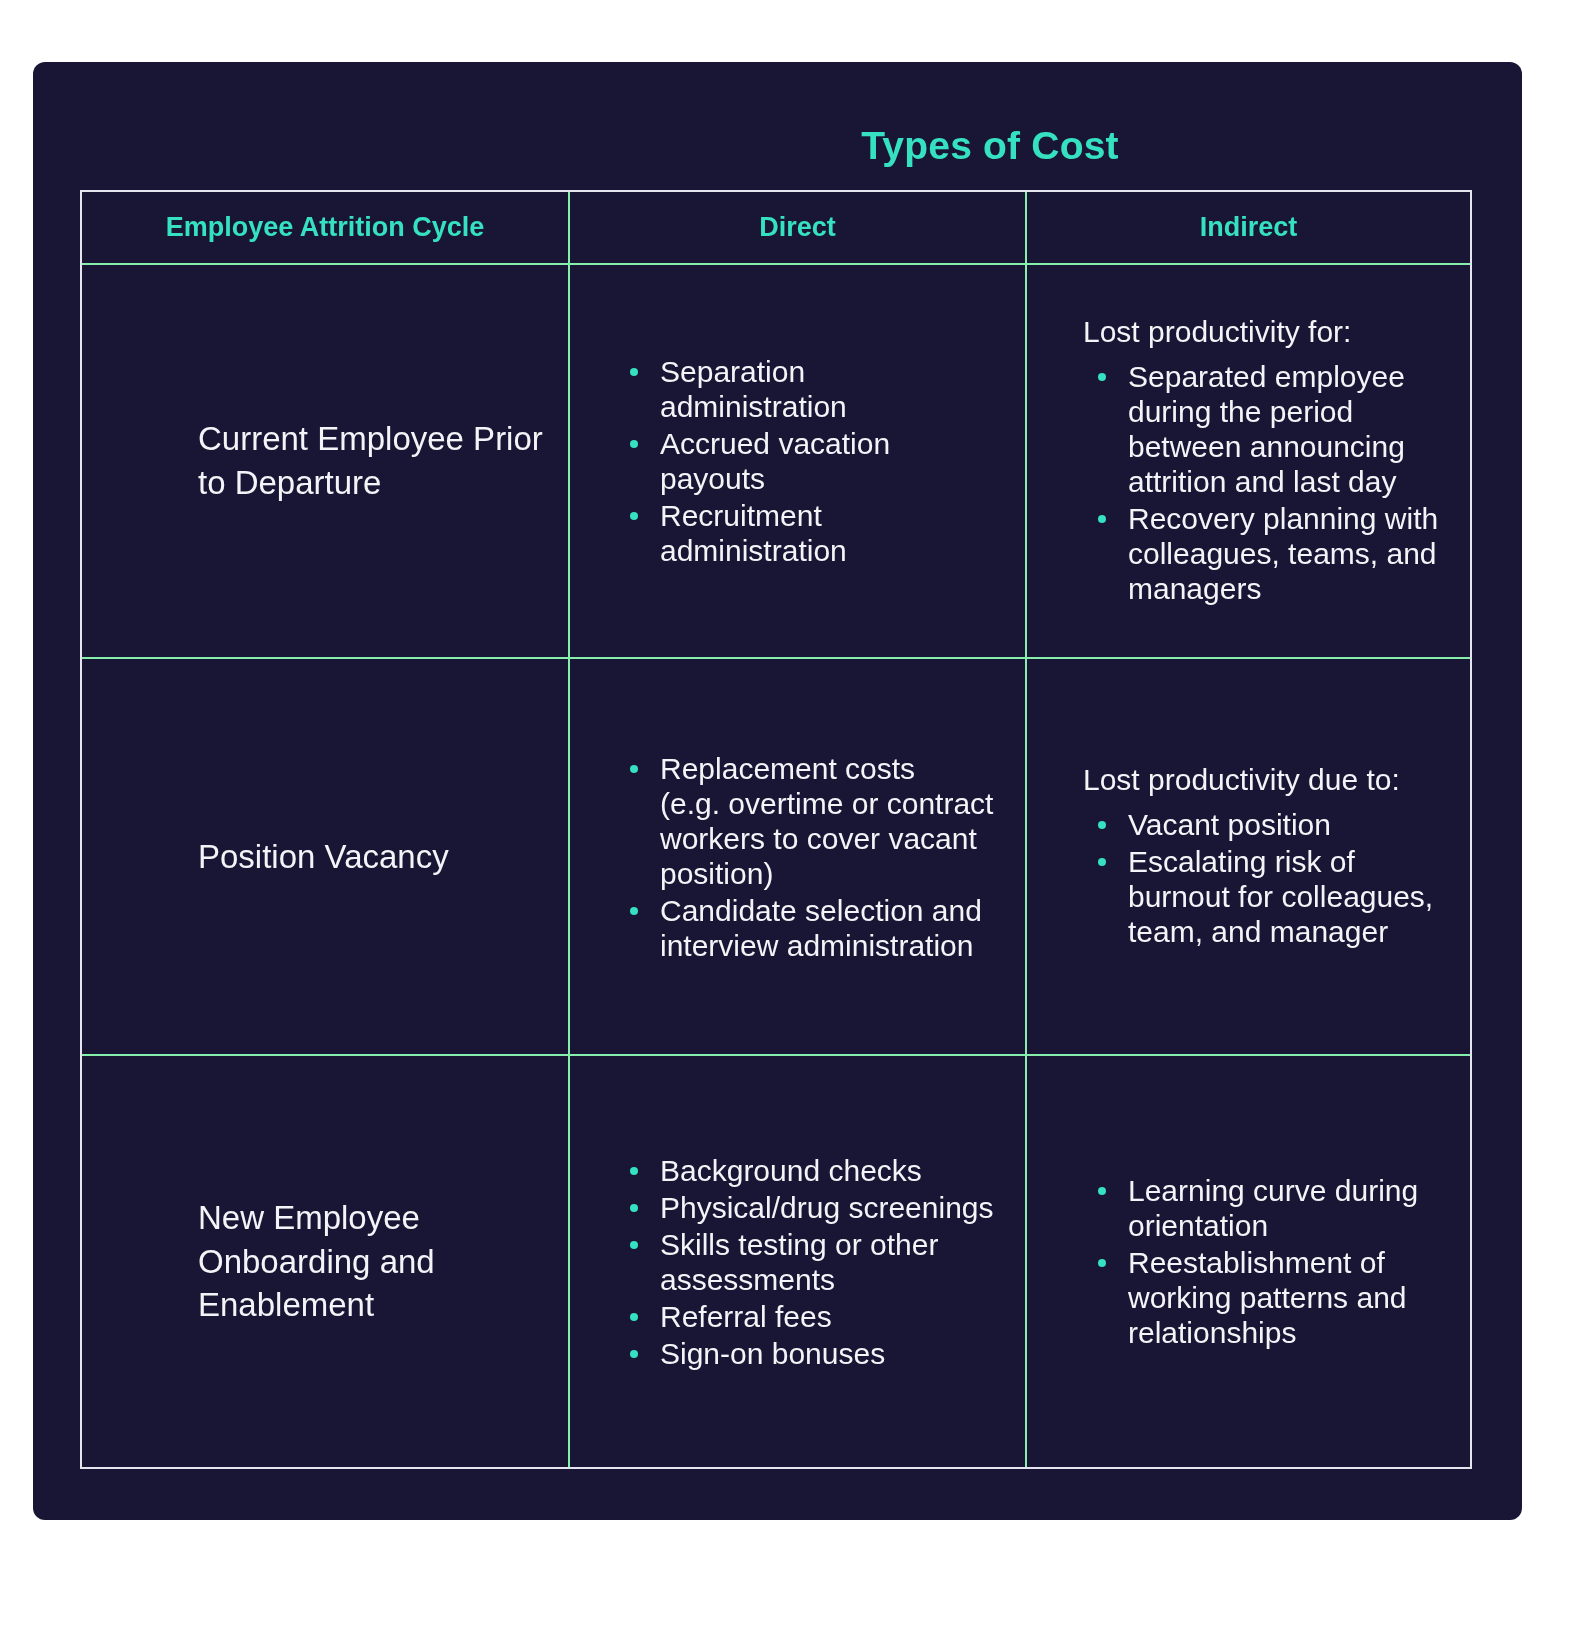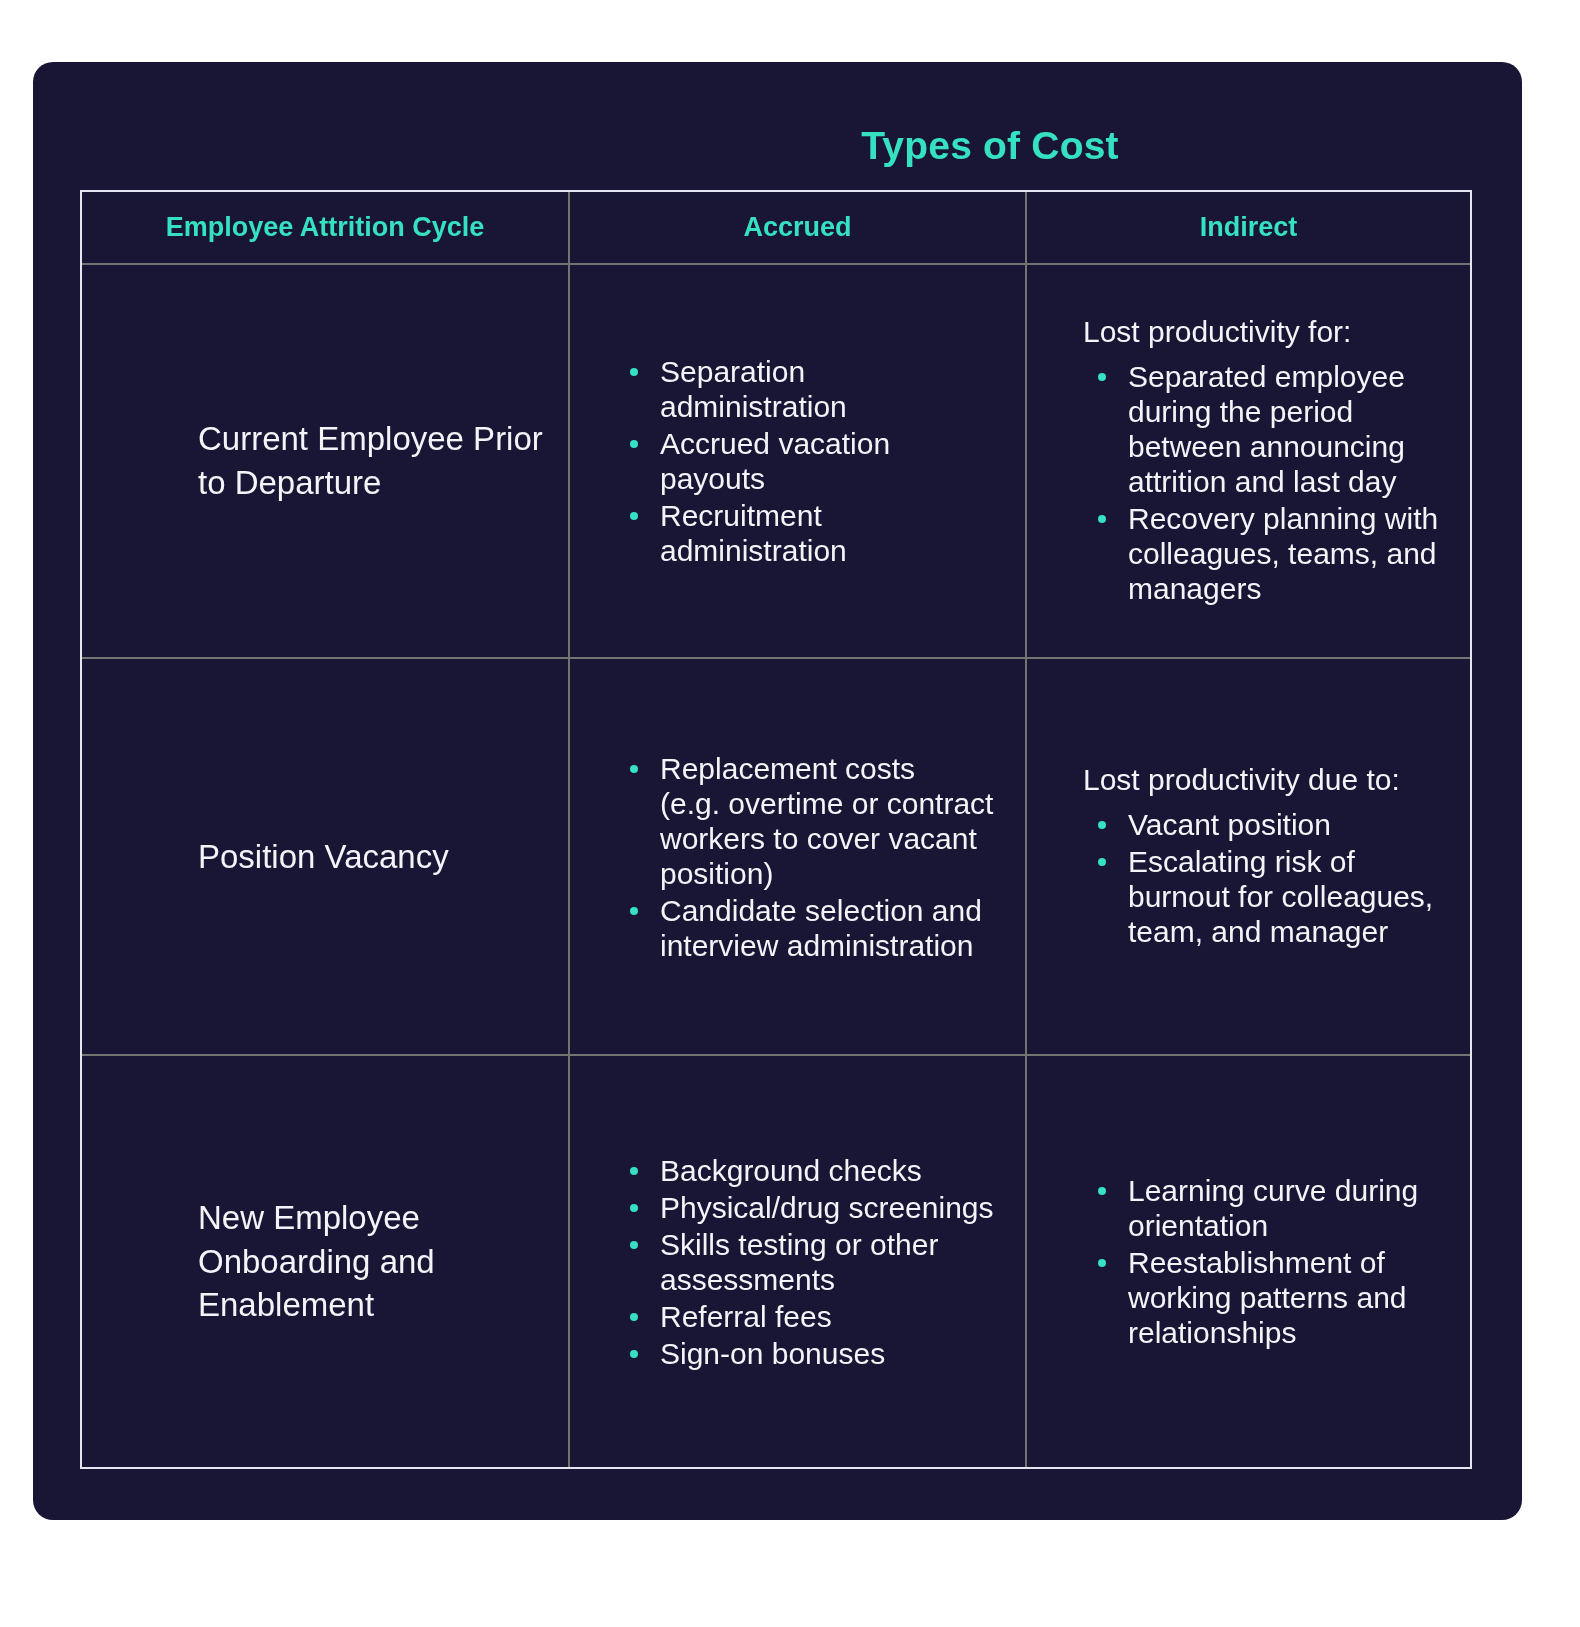"Types of Cost" .card { border-radius: 20px -> 12px }
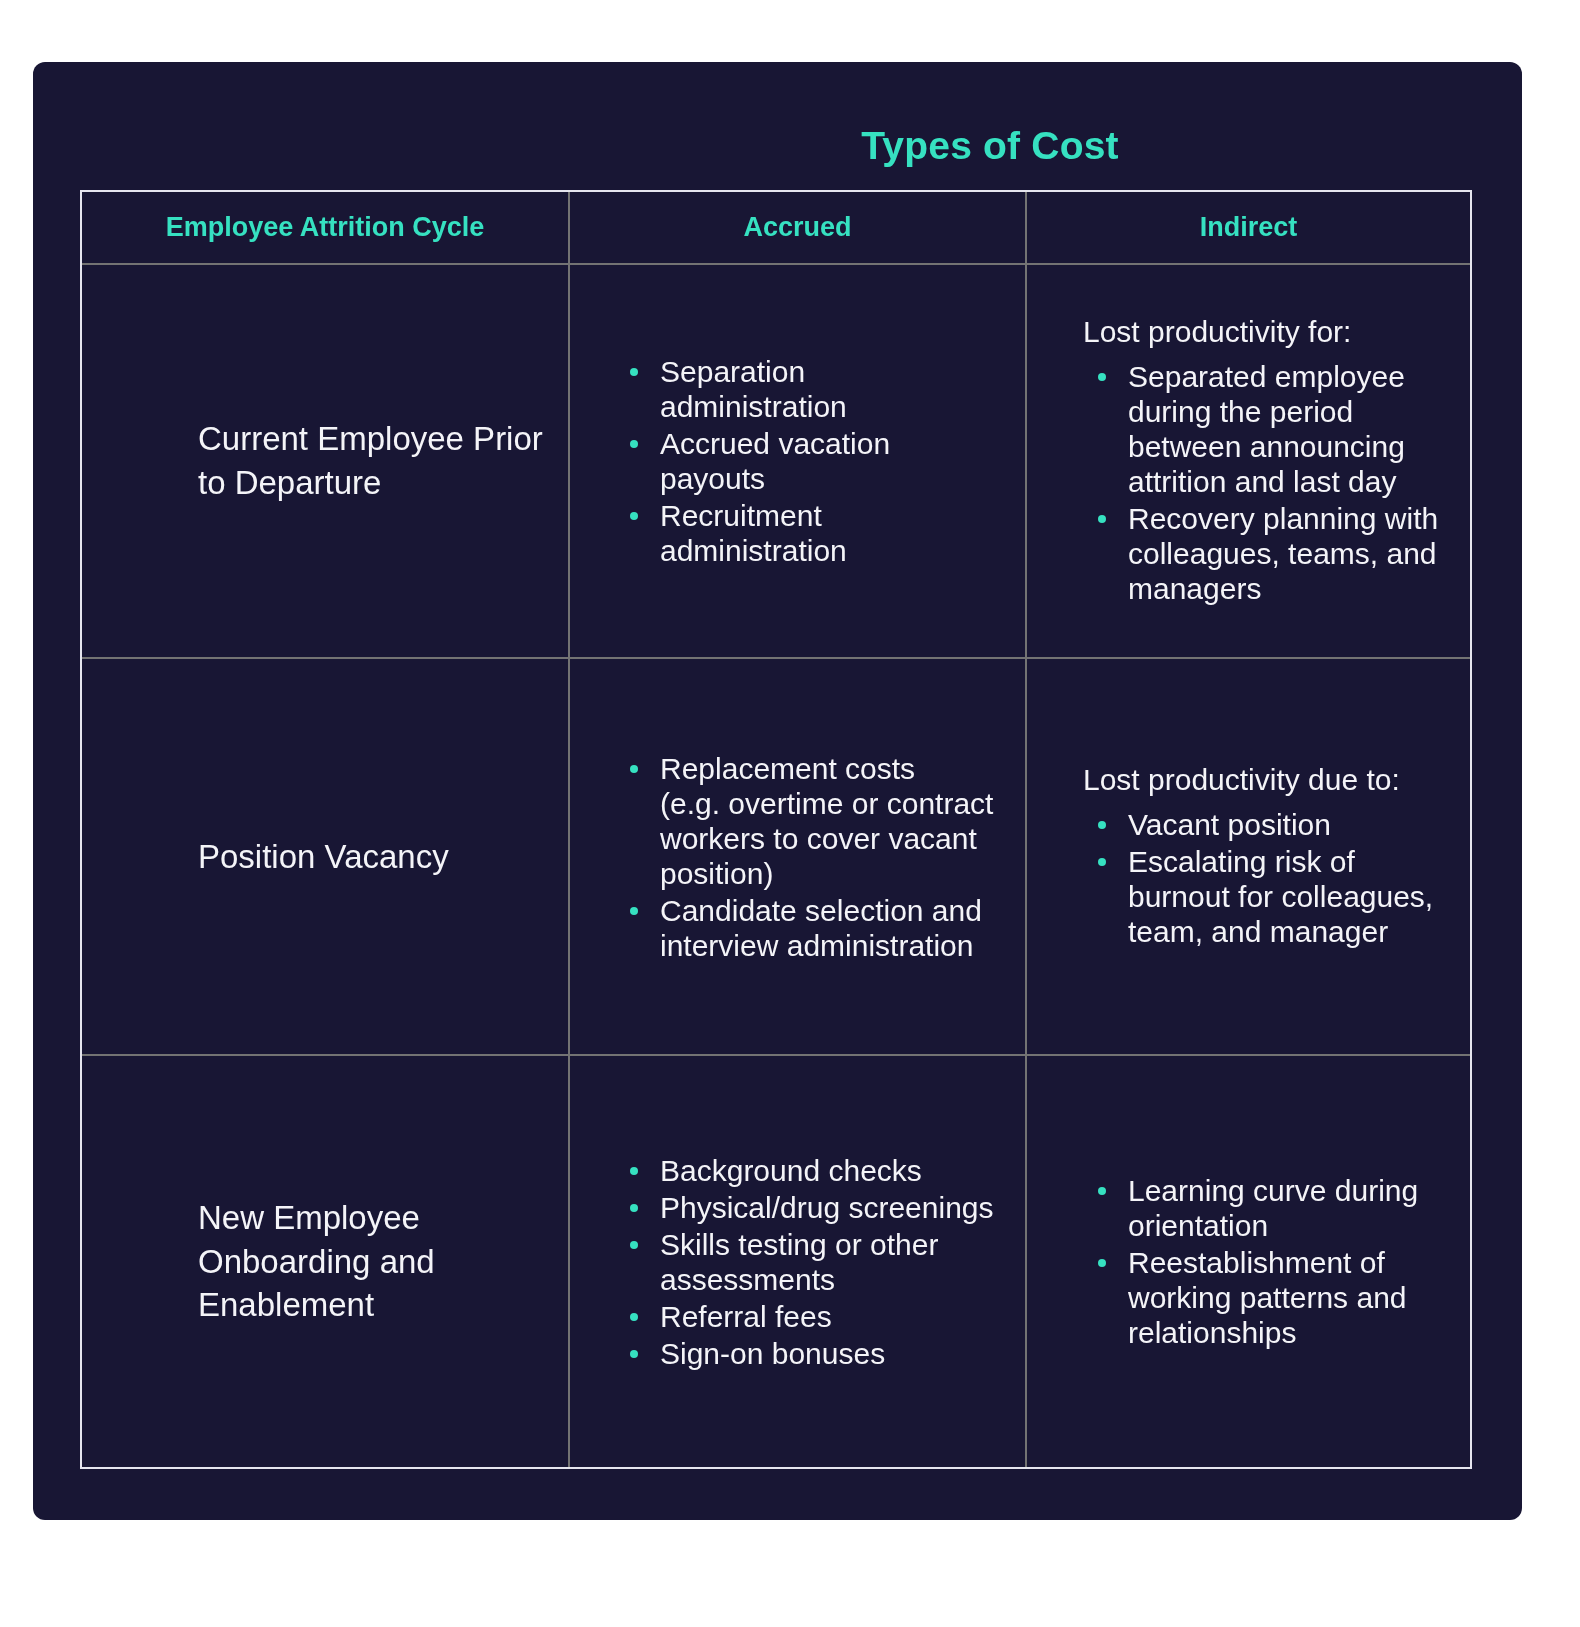"Employee Attrition Cycle" .cost-table { background: #737373 -> #86efac }
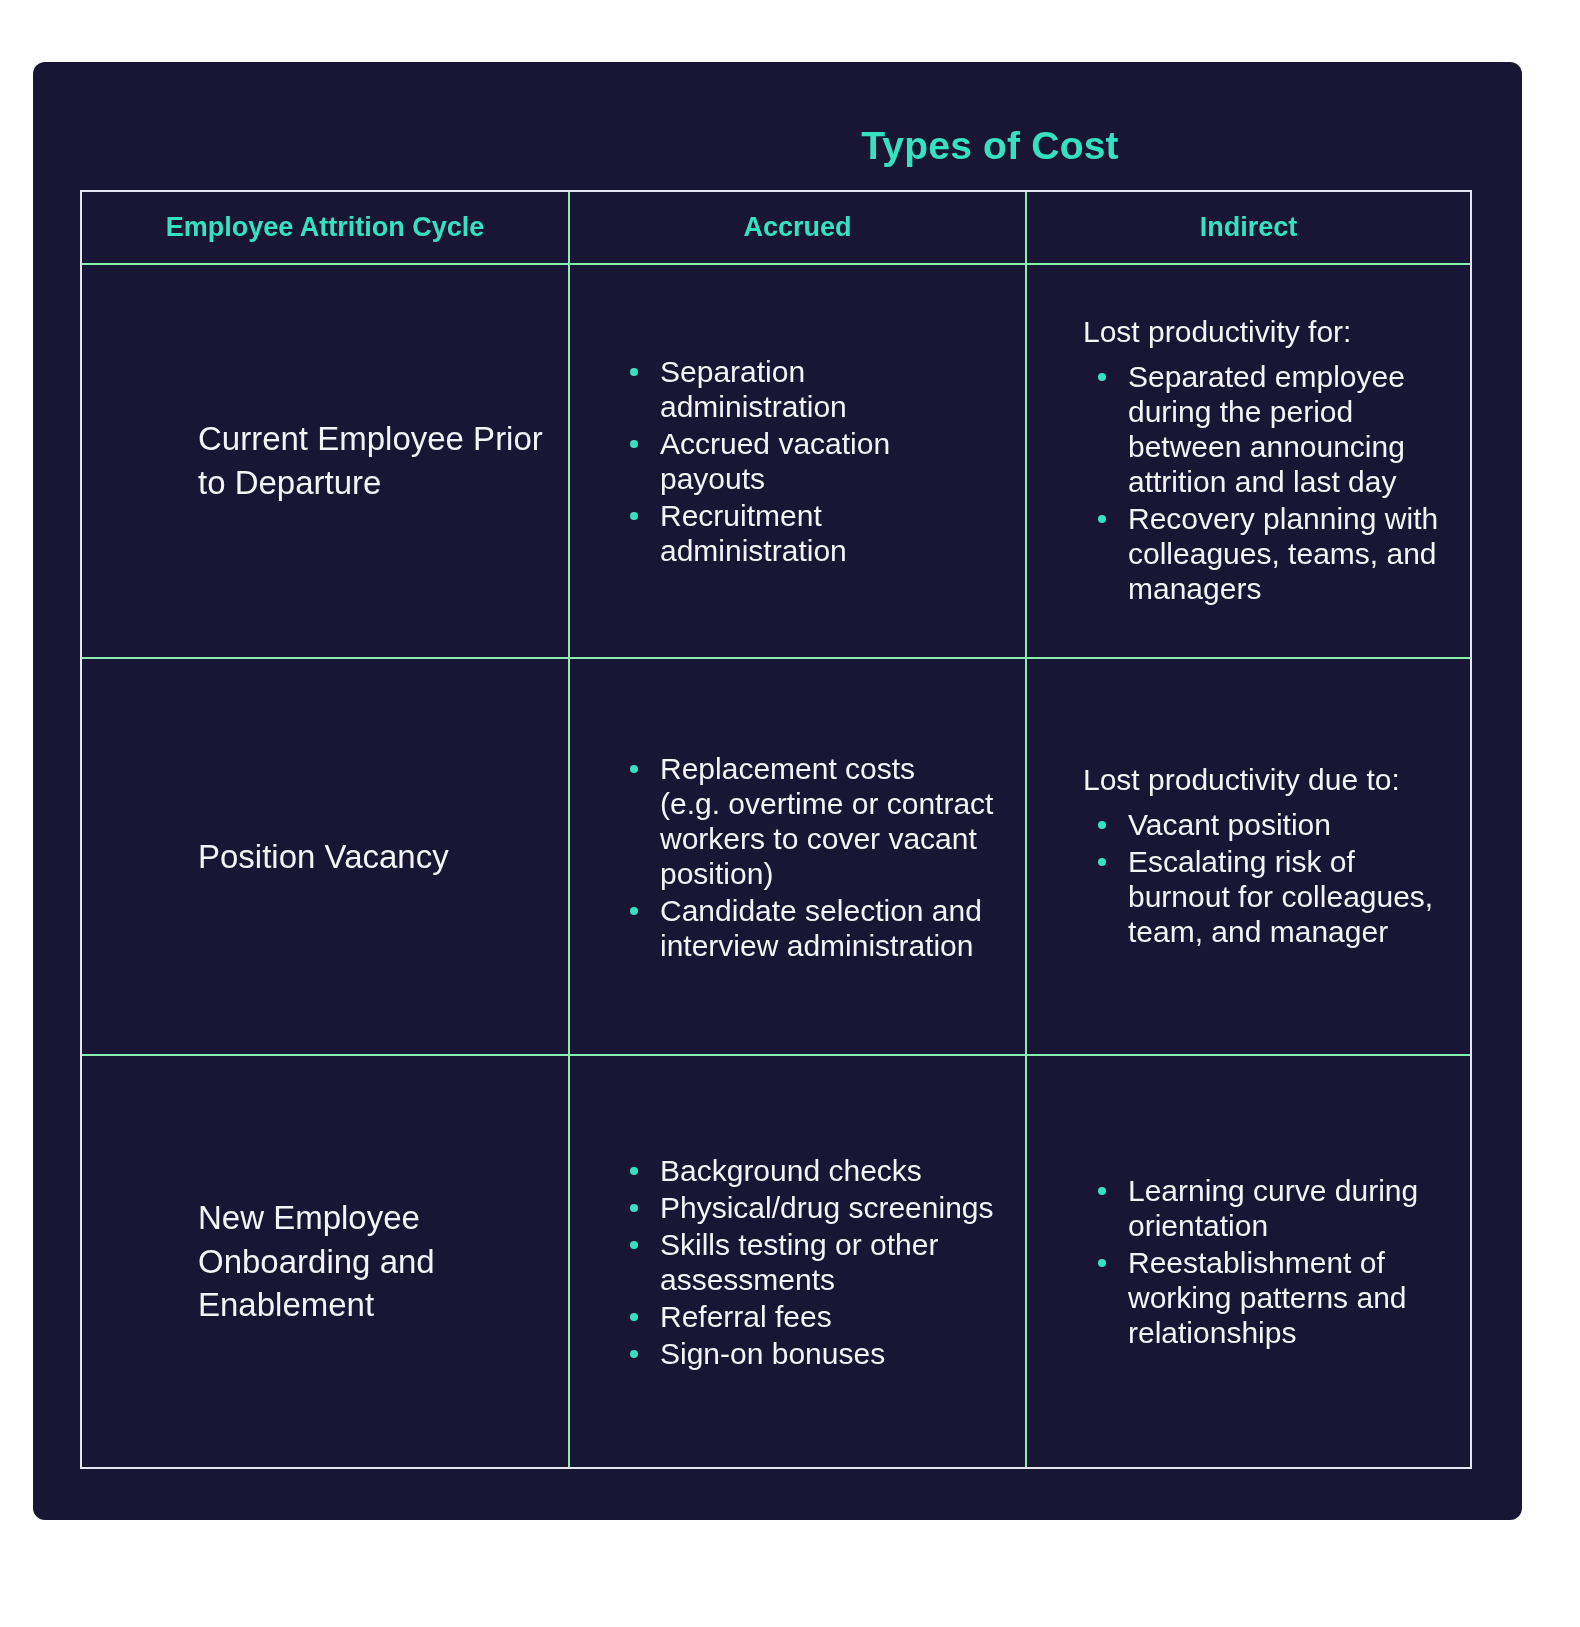"Accrued" span { text: Accrued -> Direct }
